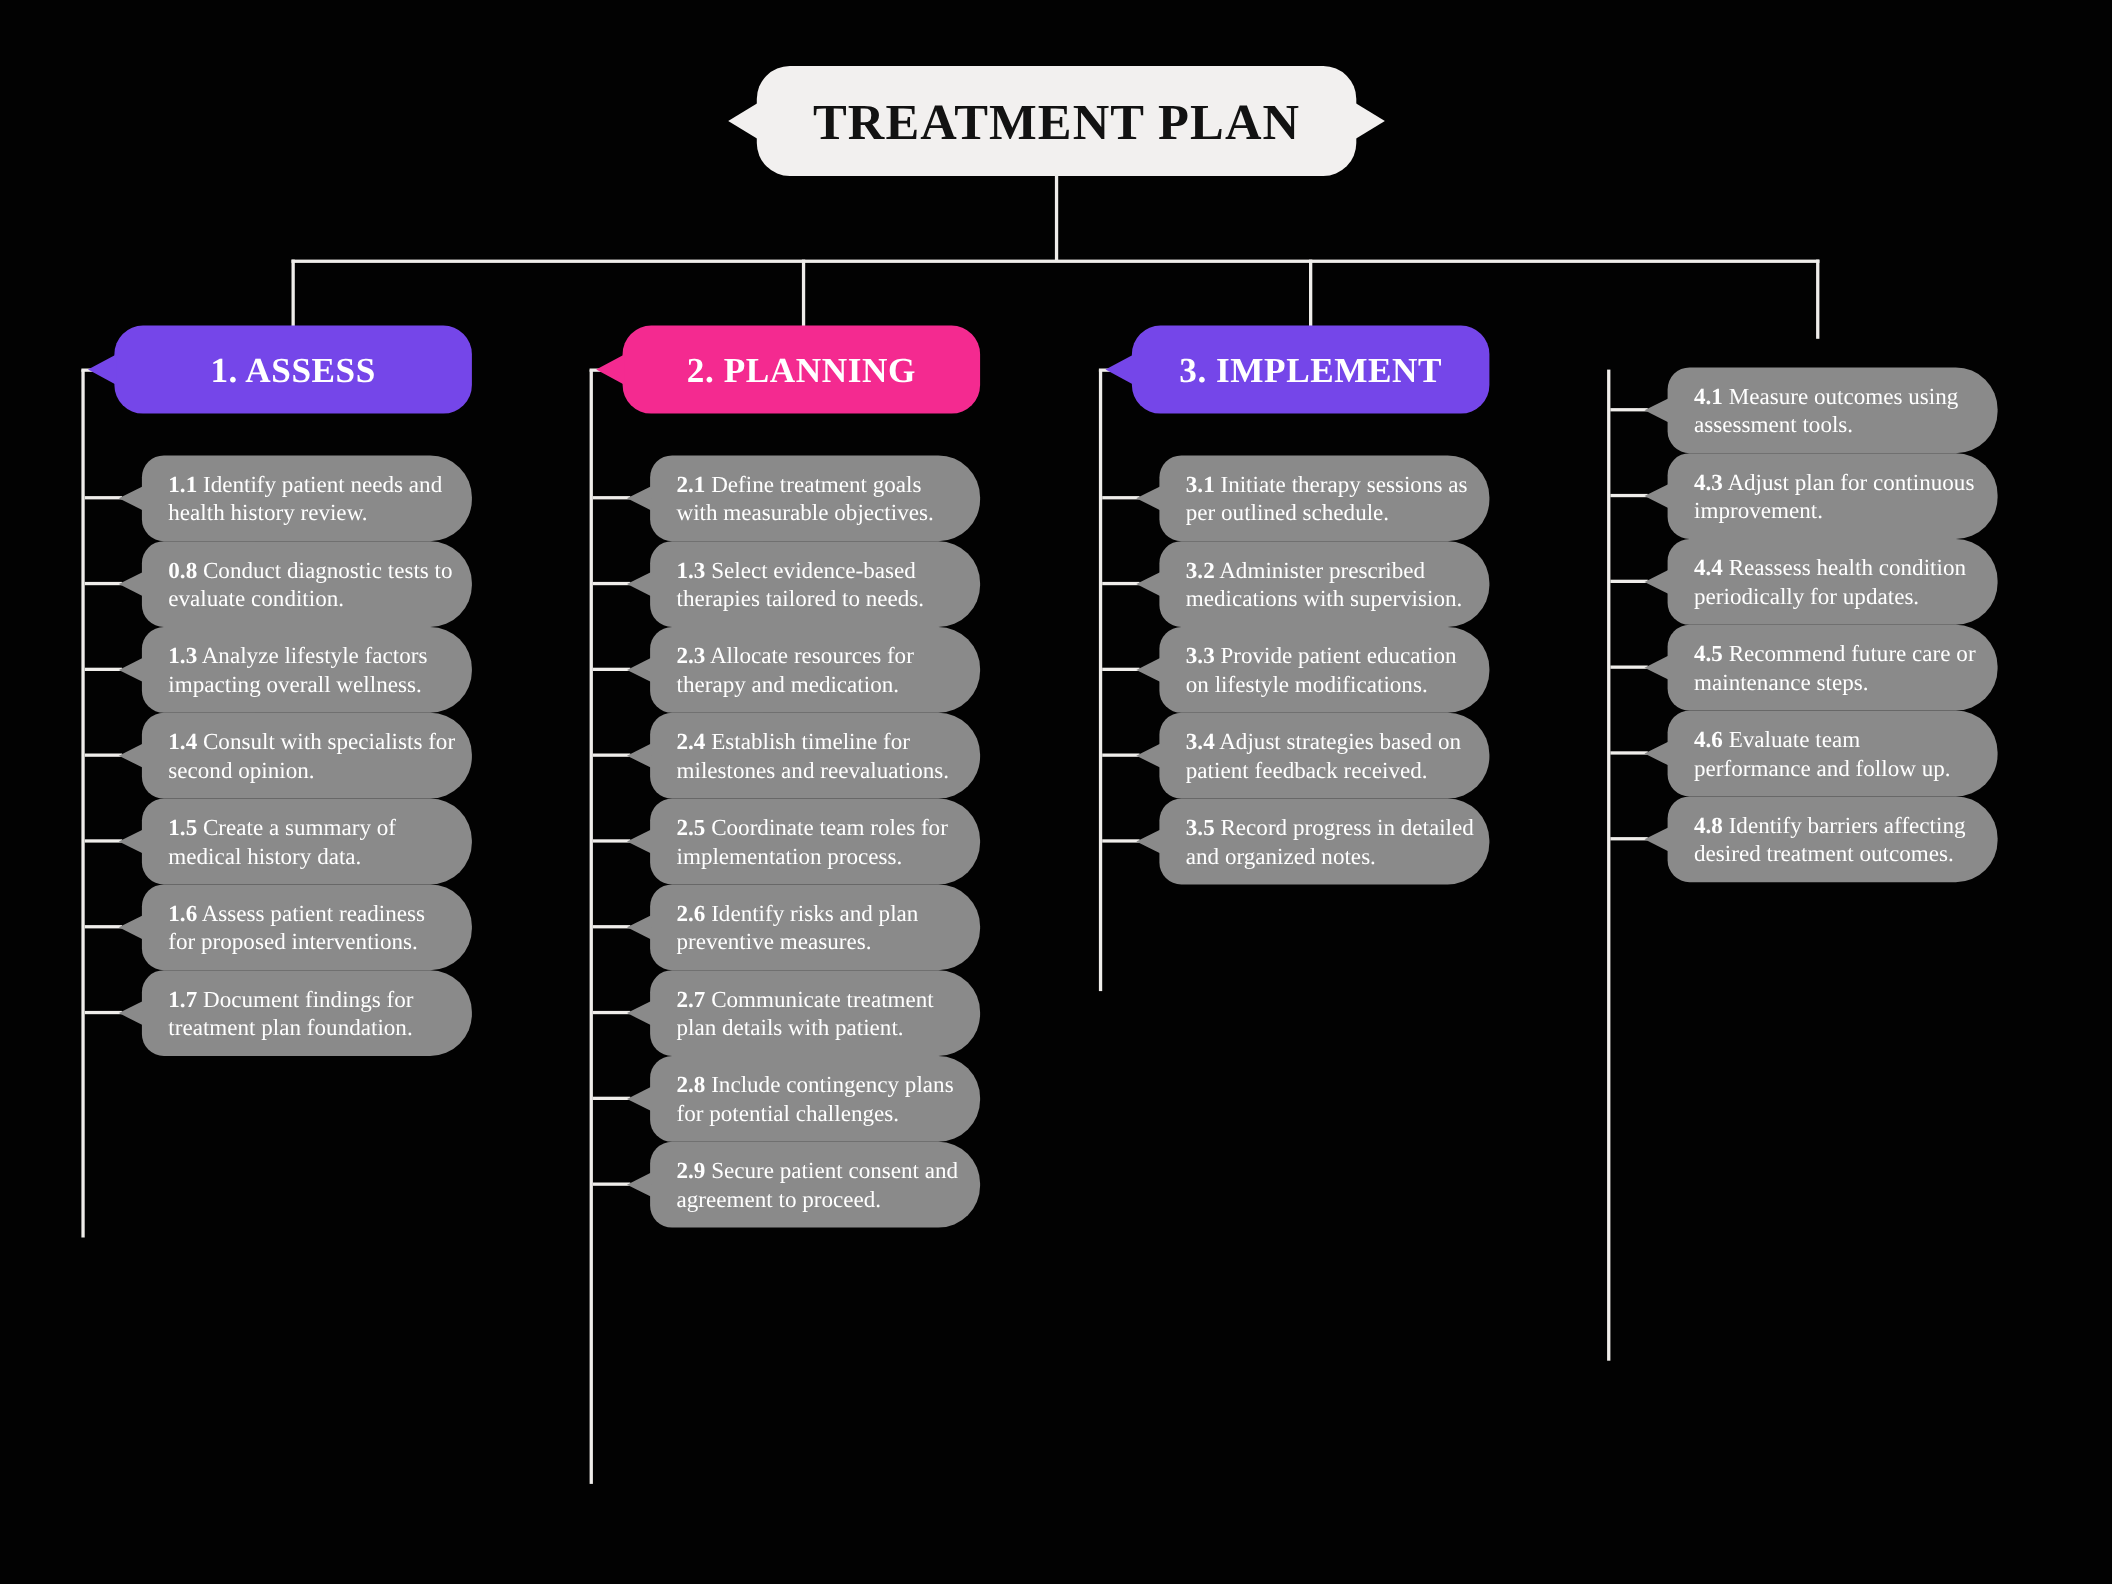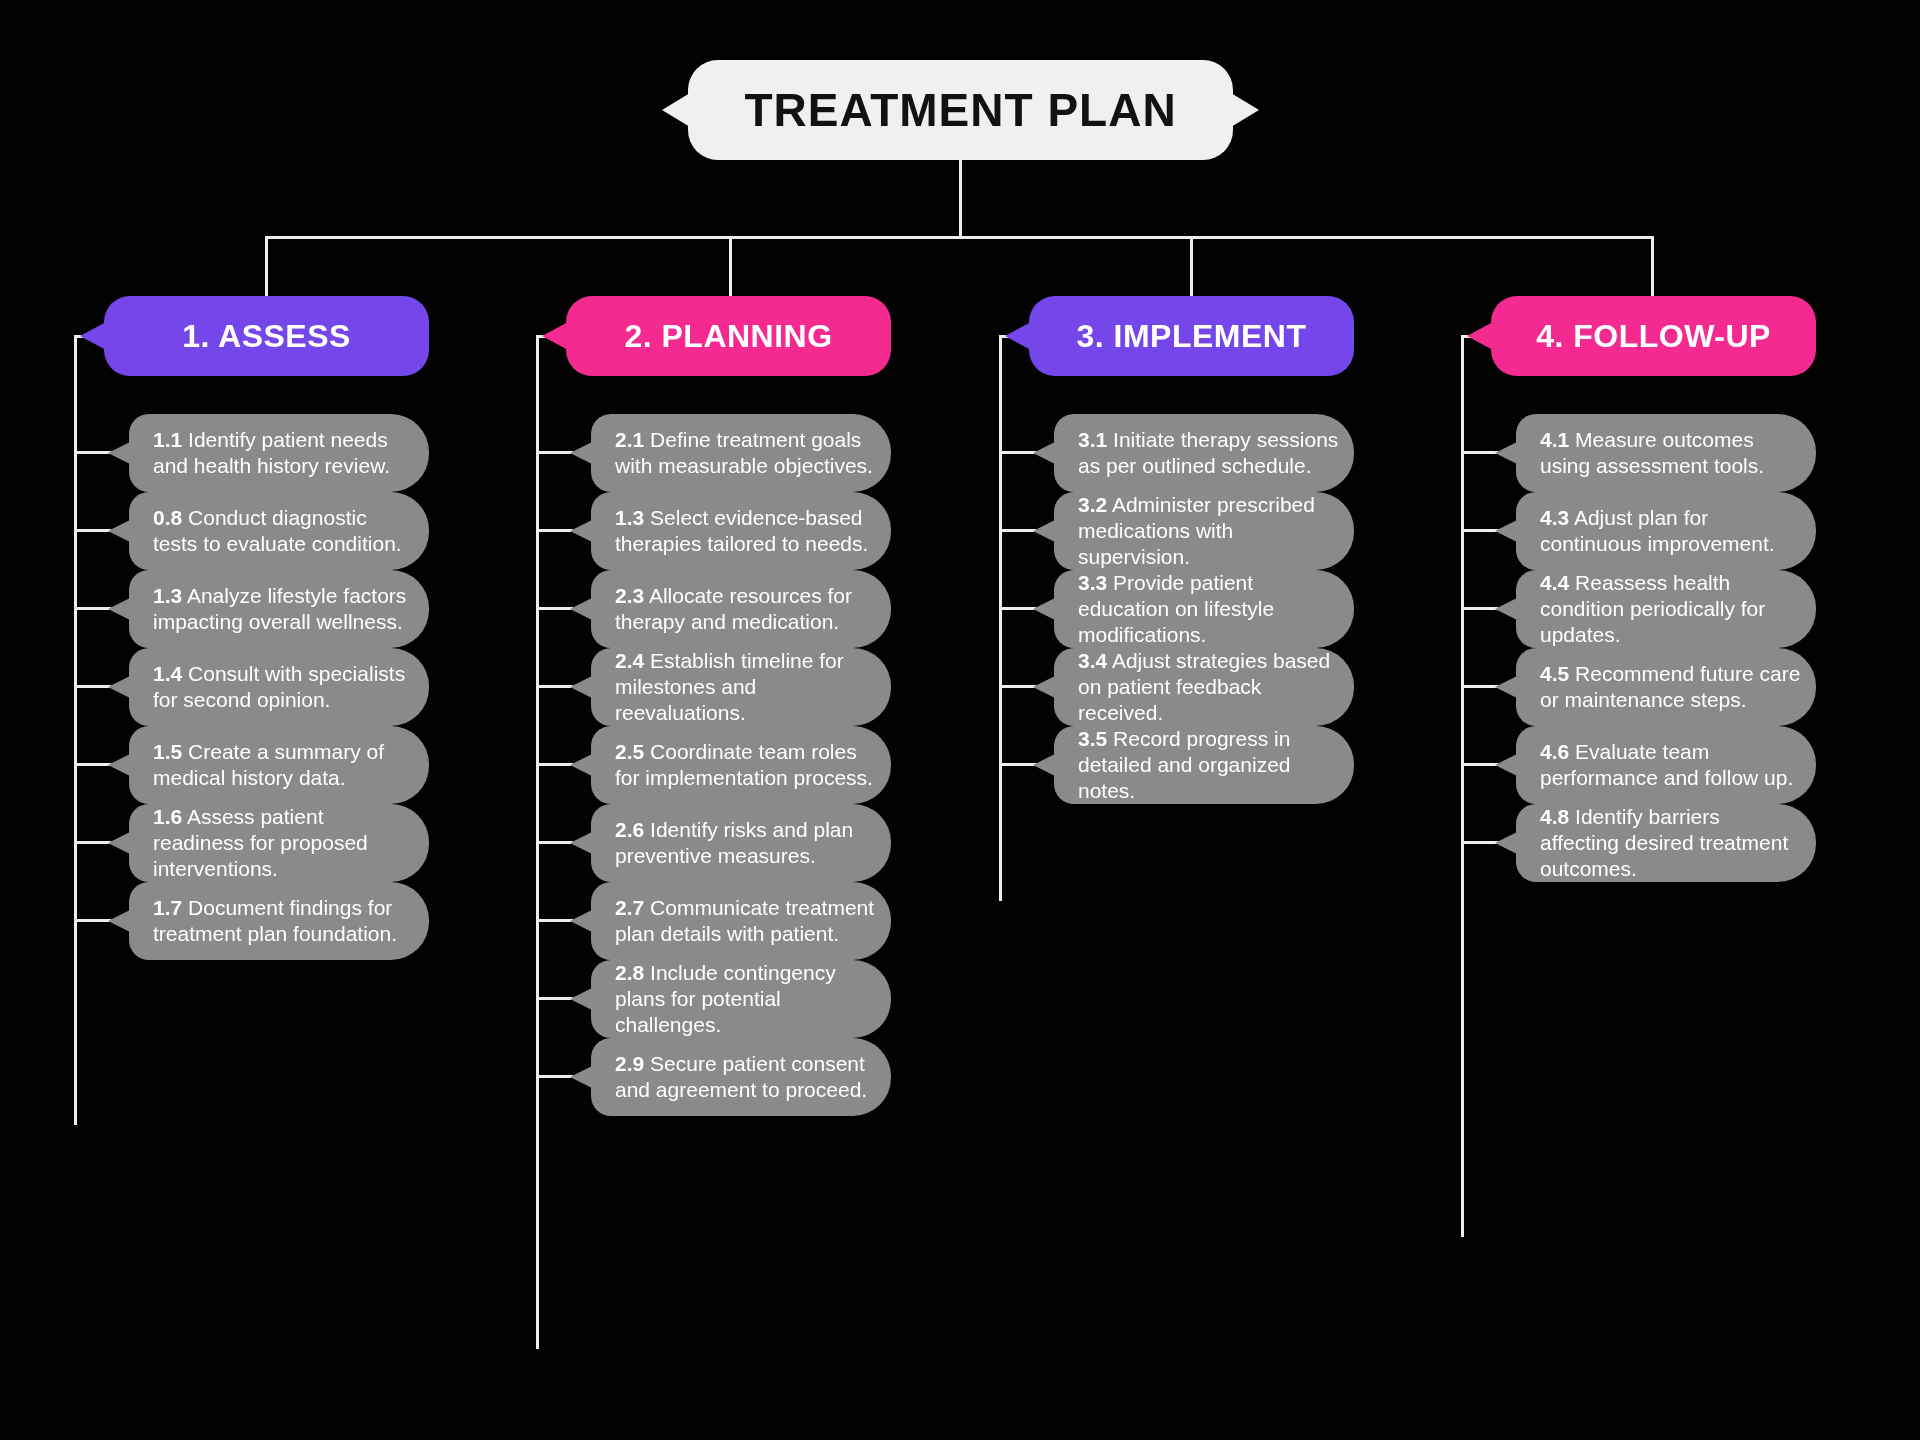"TREATMENT PLAN" #canvas { font-family: Liberation Sans, sans-serif -> Liberation Serif, serif }
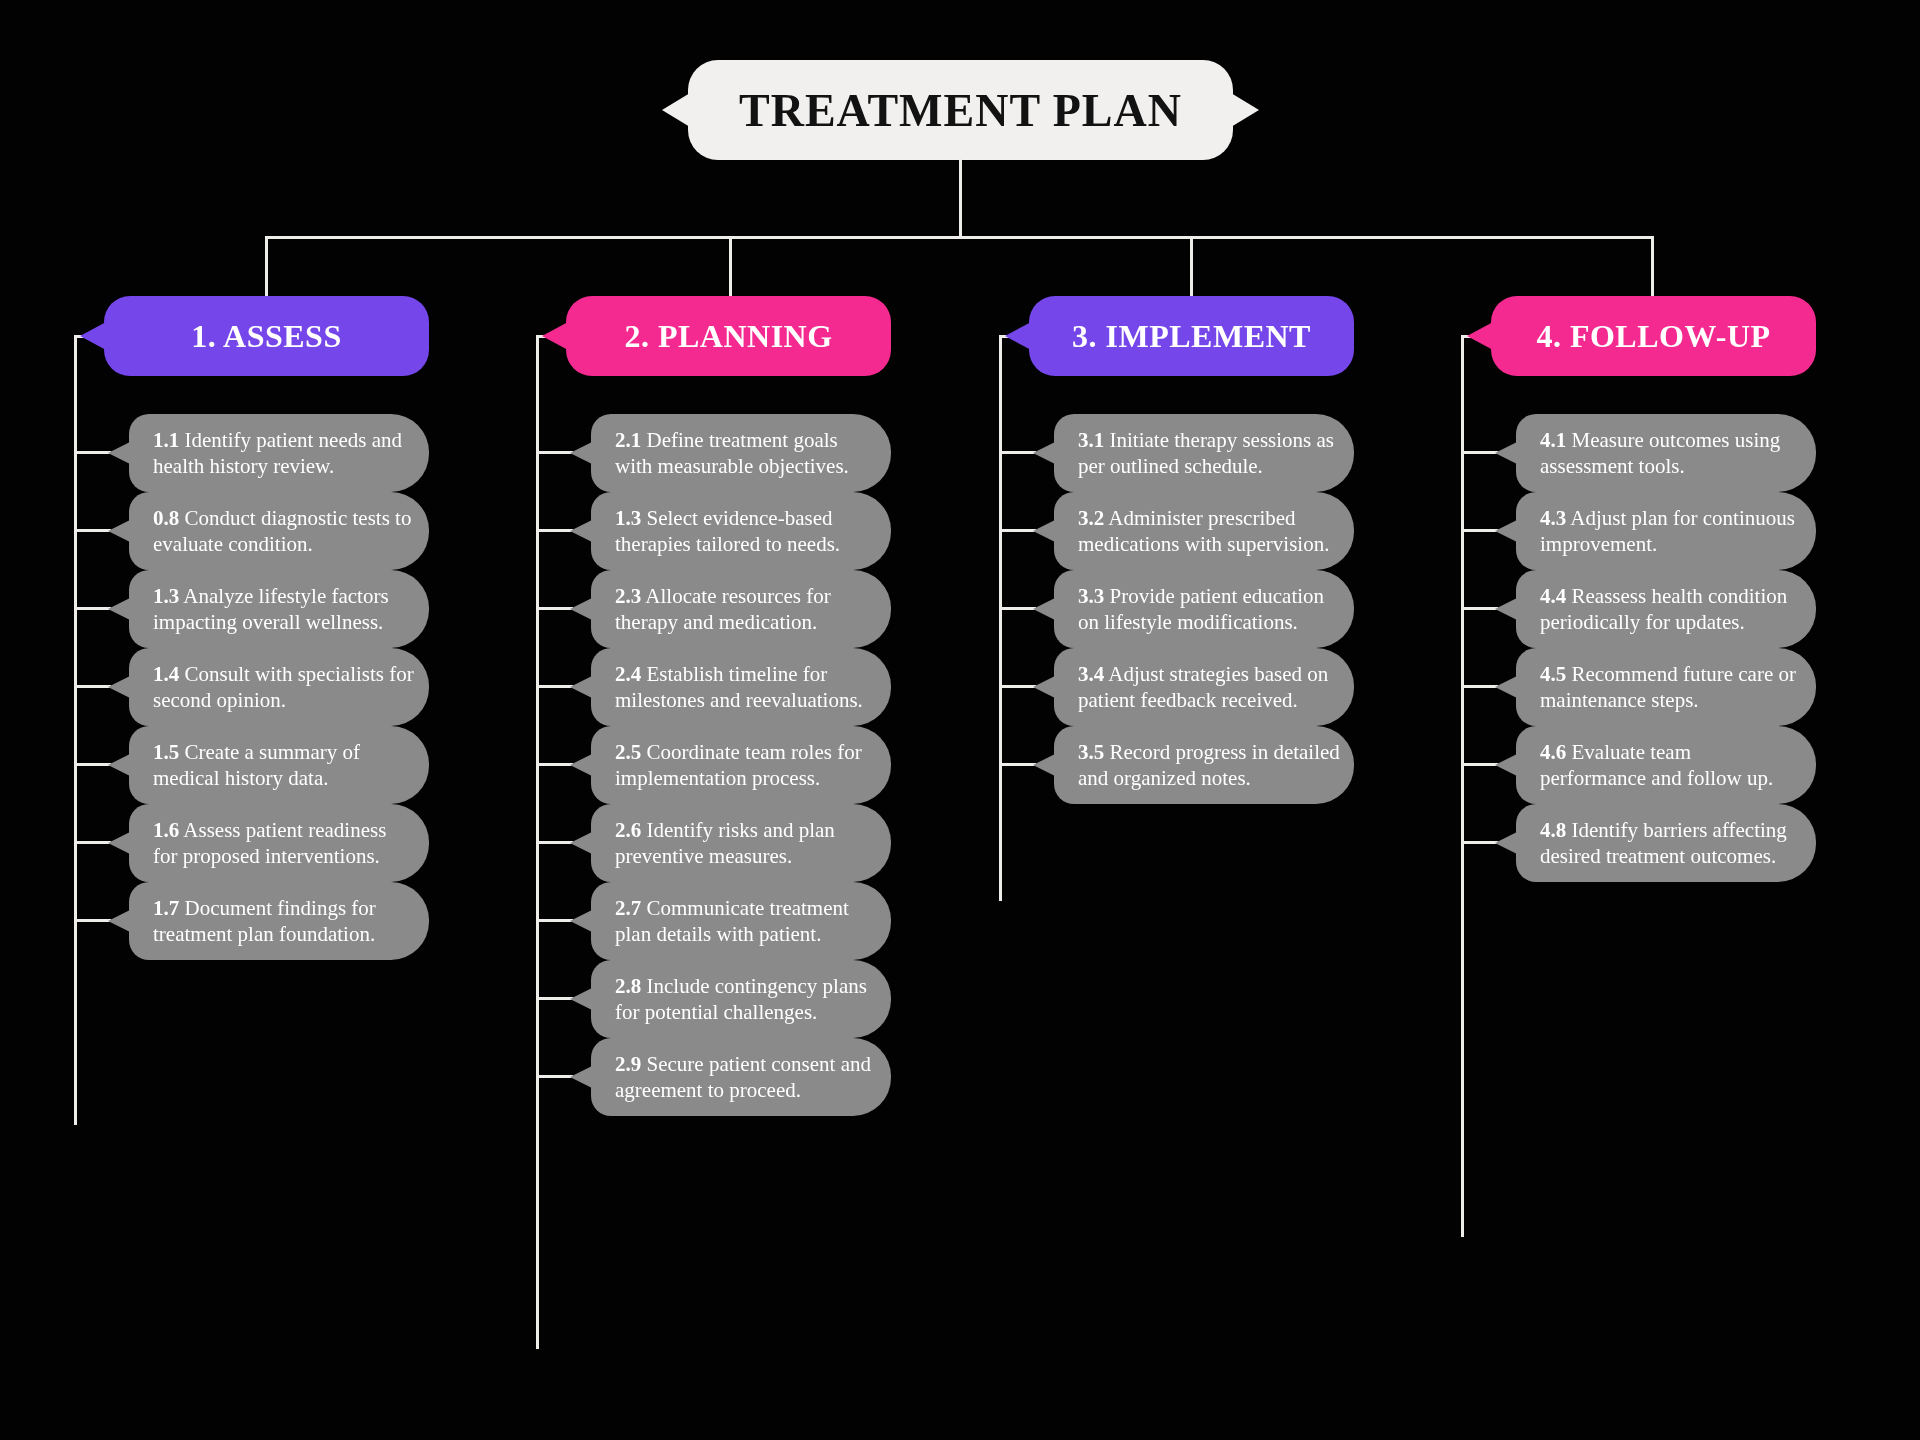"4. FOLLOW-UP" header.column-header { html: <header> <span>4. FOLLOW-UP</span> </header> -> none }
